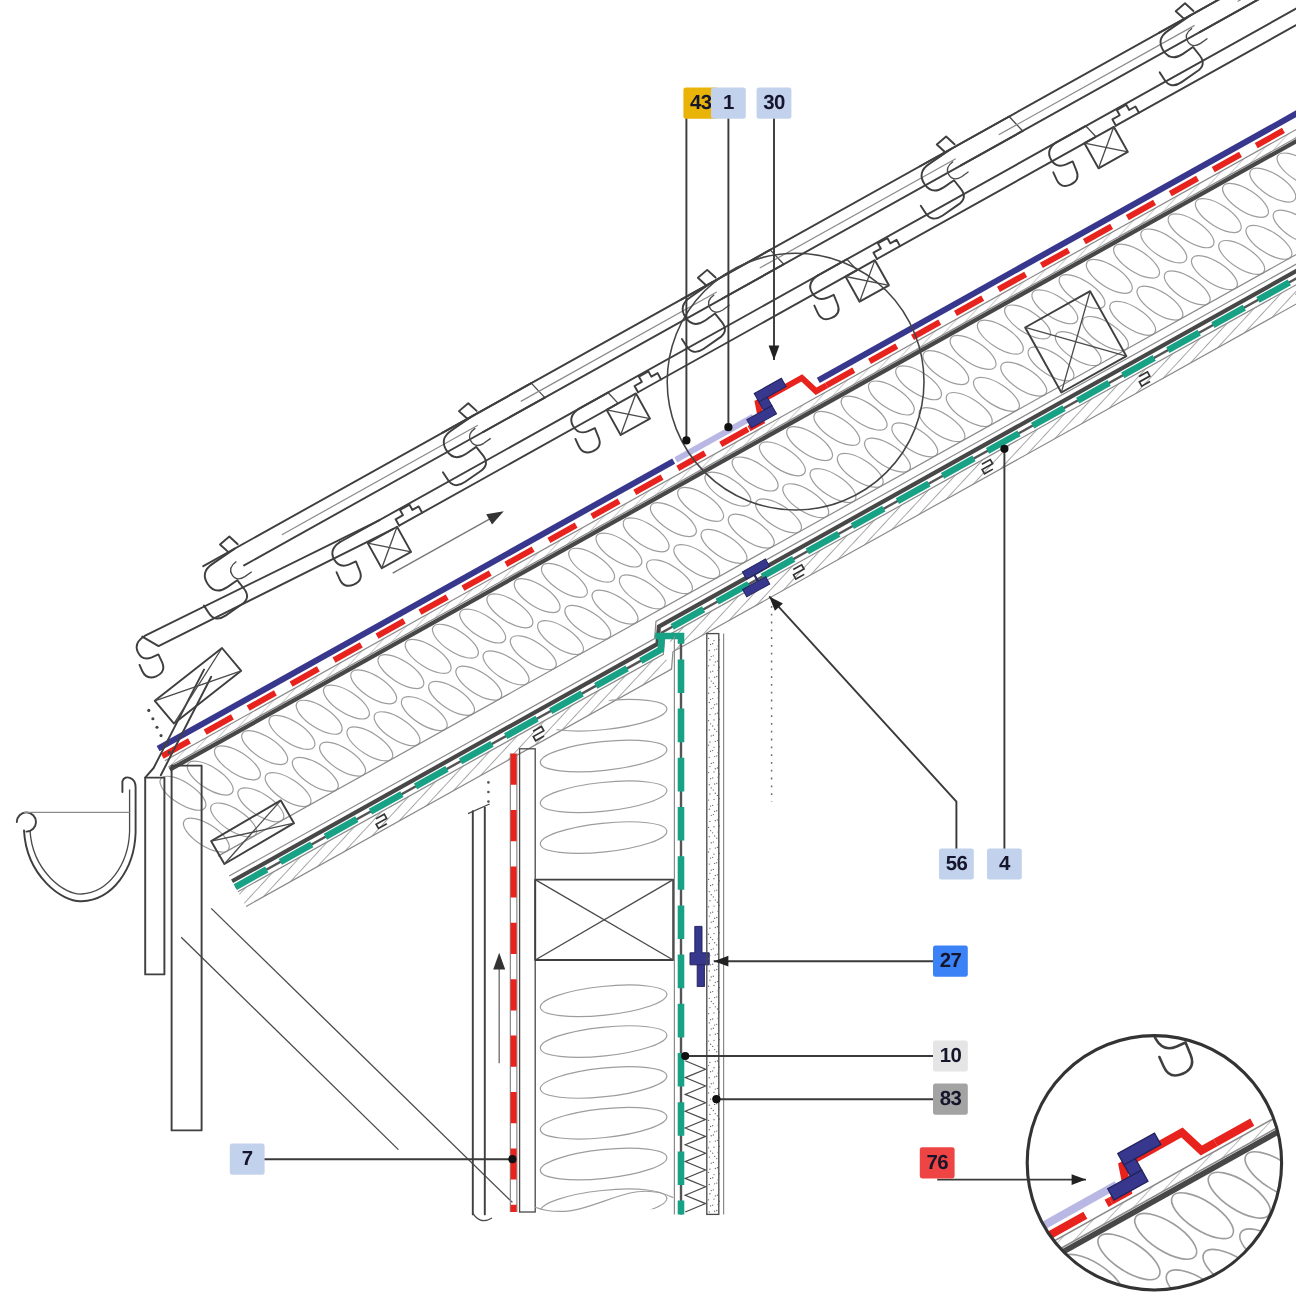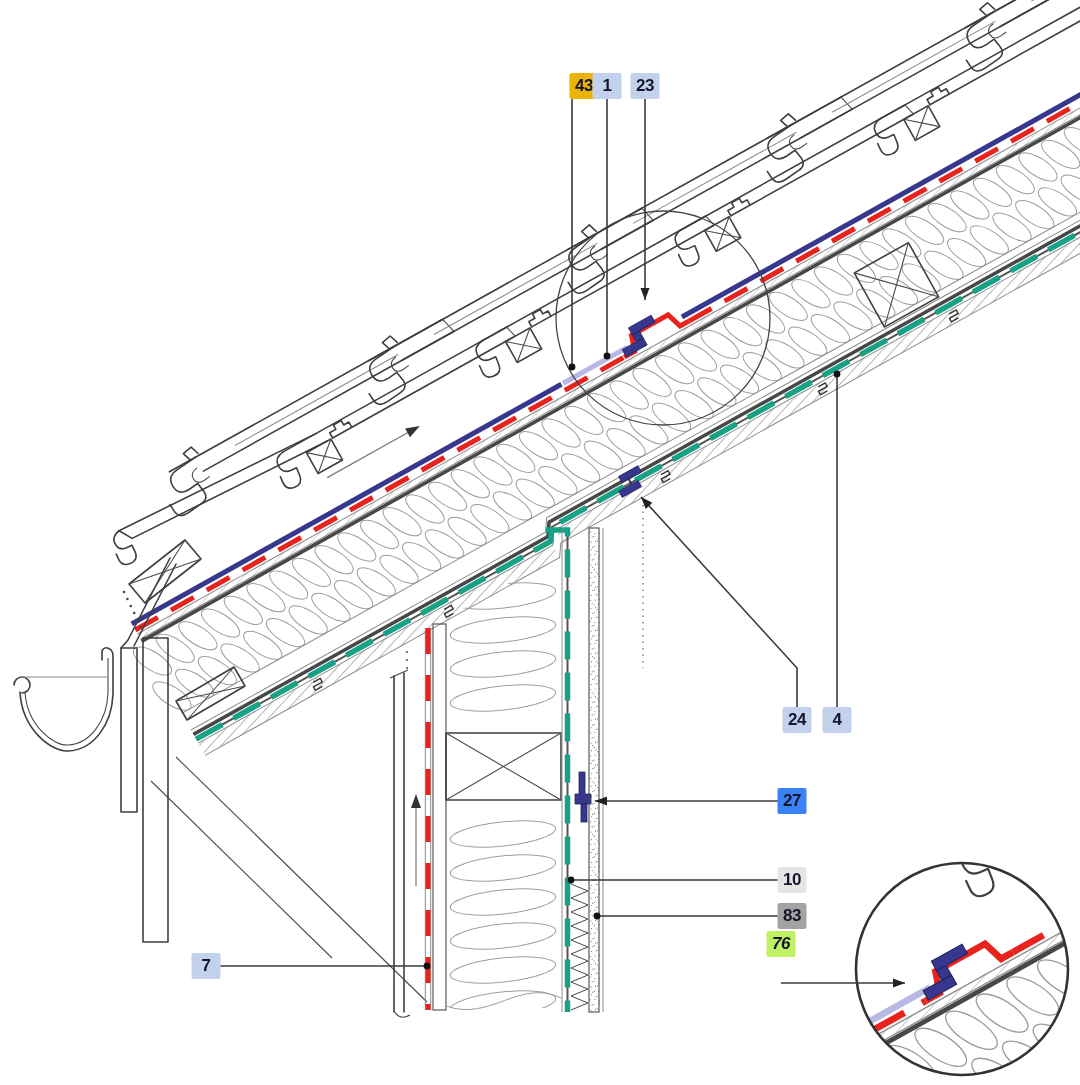"23" div.callout { text: 23 -> 30 }
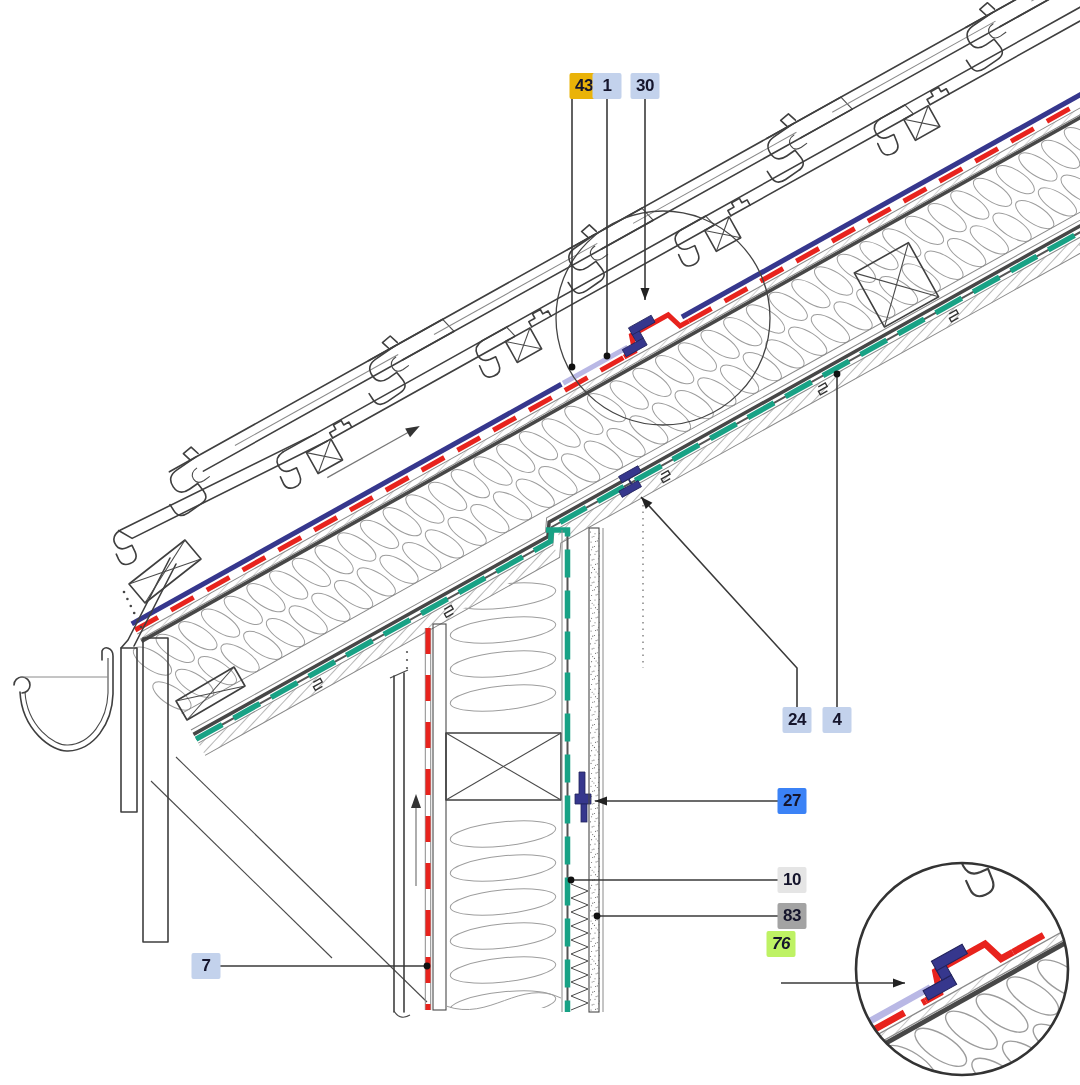"24" div.callout { text: 24 -> 56 }
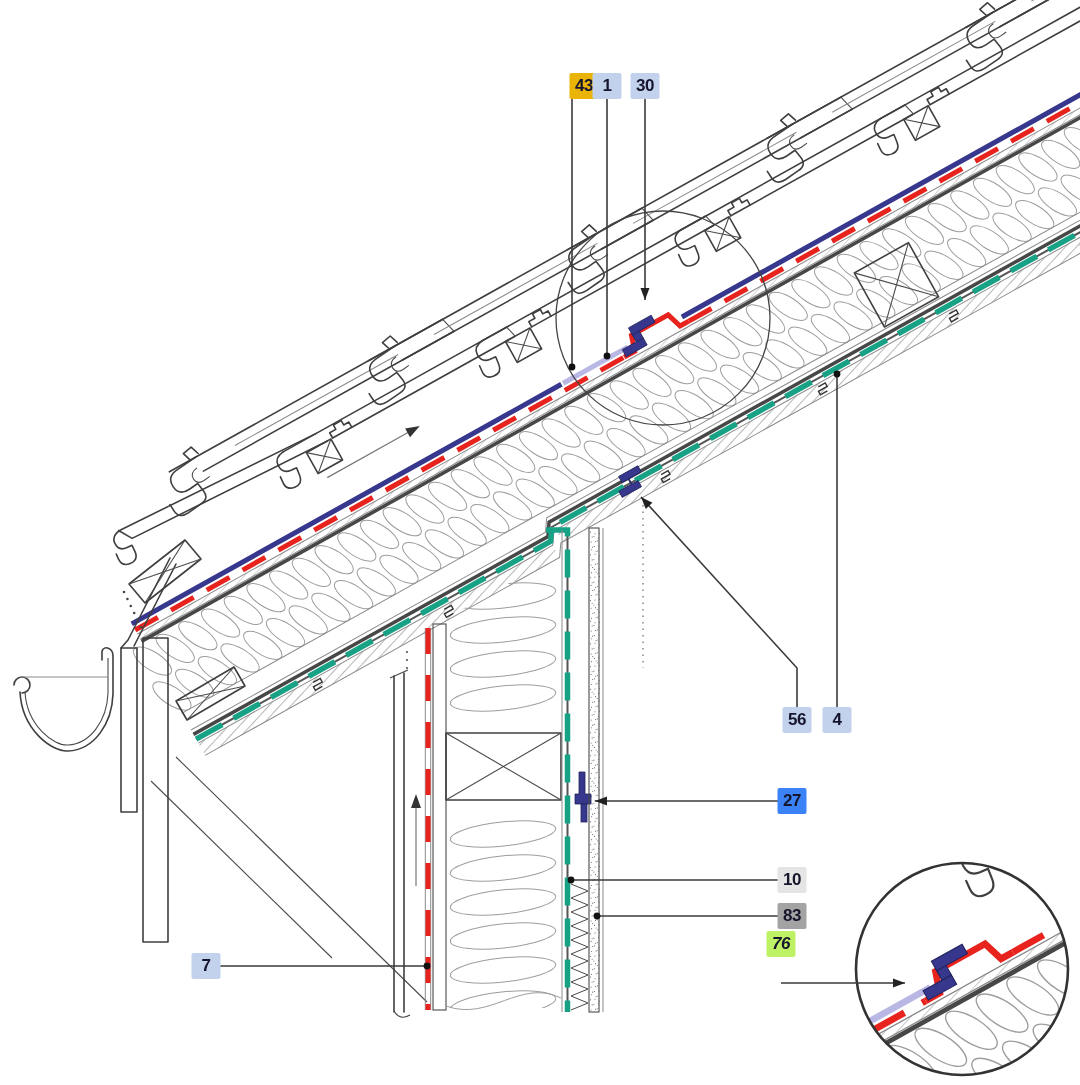"76" div.callout { background: #bef264 -> #ef4444; font-style: italic -> none; top: 944px -> 969px }
